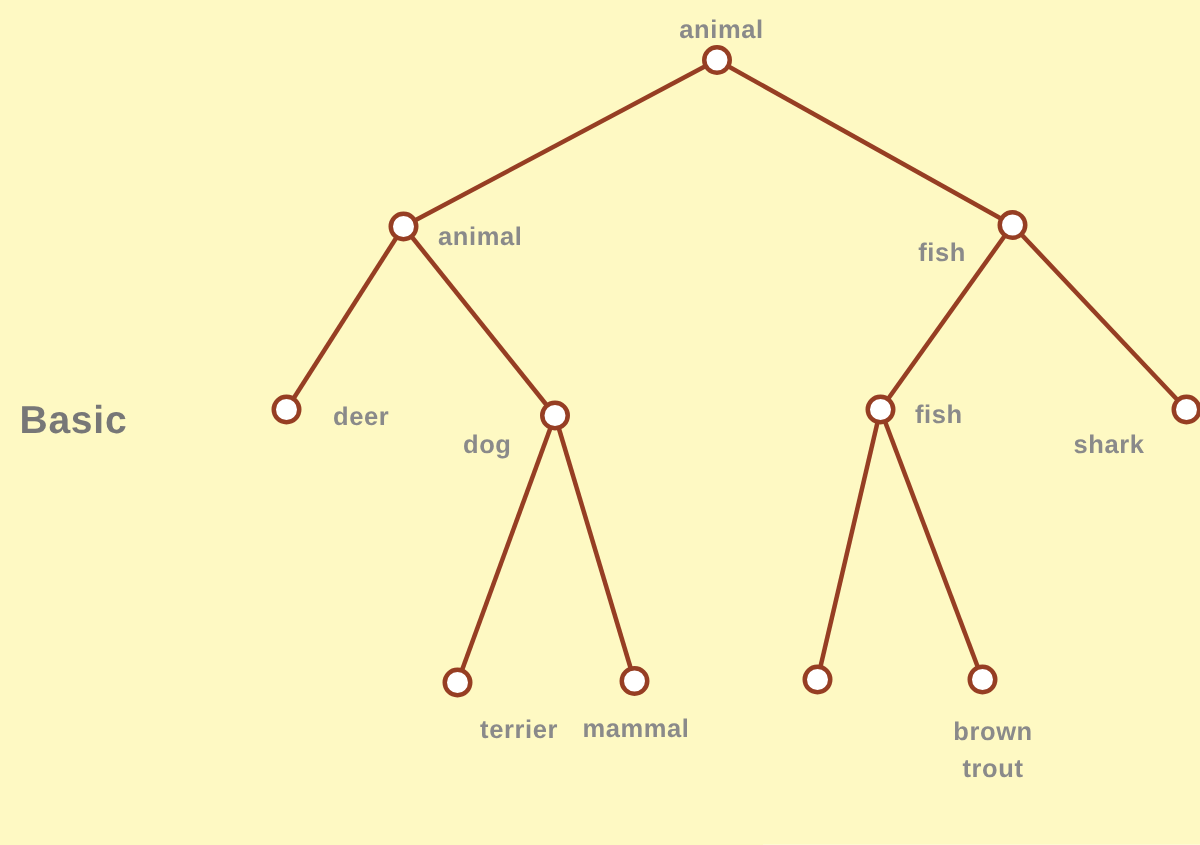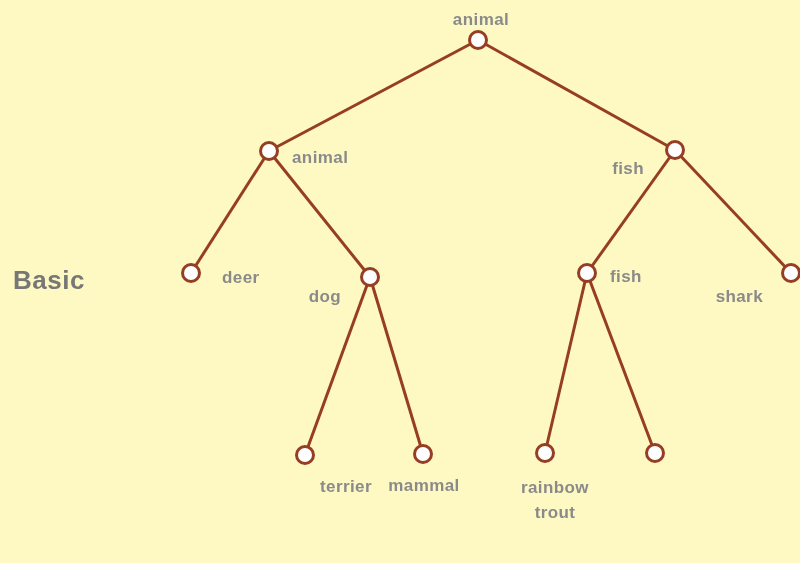"rainbow trout" div.node-label { html: <div>rainbow trout</div> -> none }
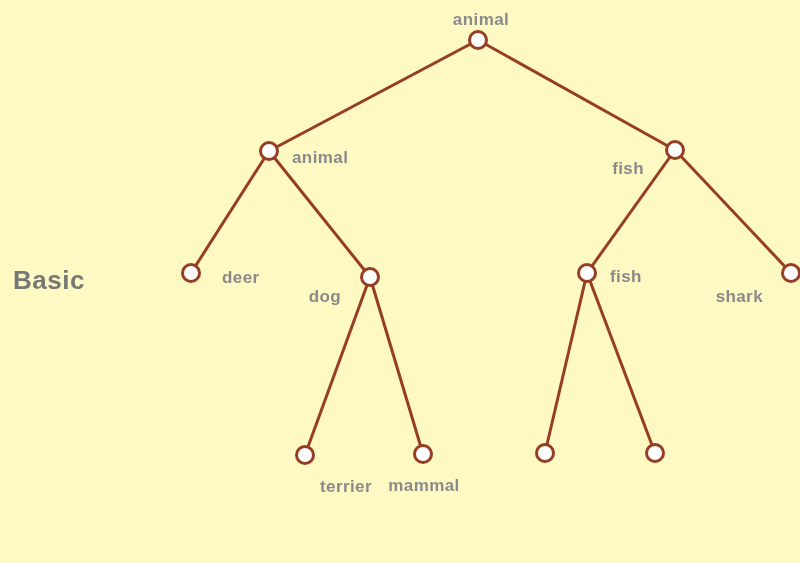"brown trout" div.node-label { html: none -> <div>brown trout</div> }
